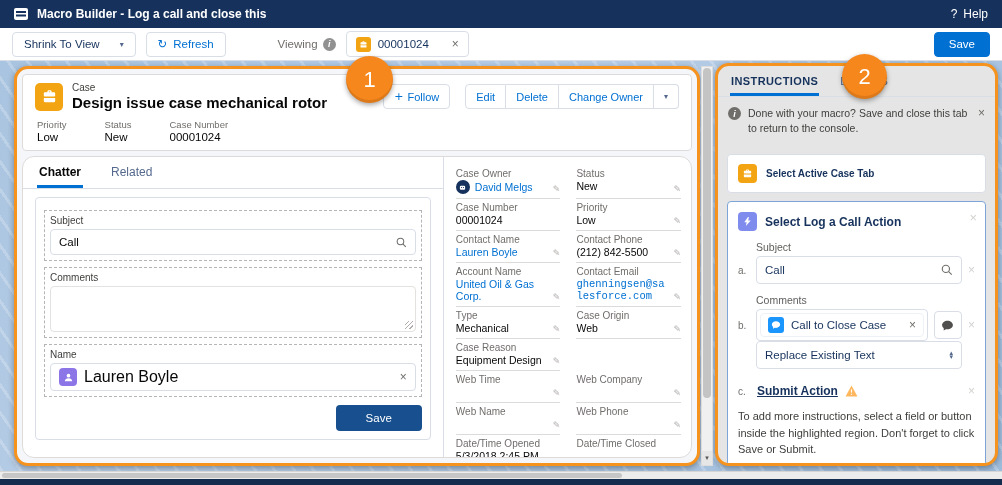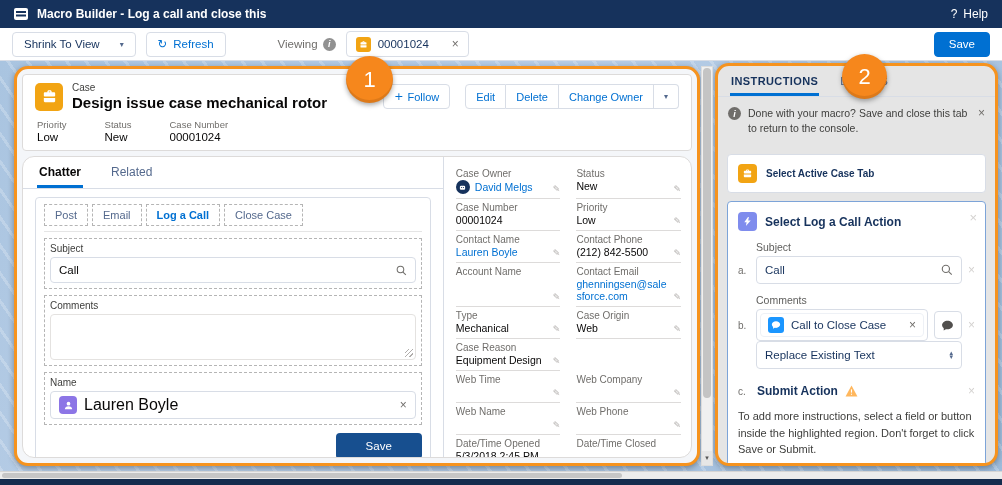"Post" div.pubtabs { html: <div> <span>Post</span> <span>Email</span> <span>Log a Call</span> <span>Close Case</span> </div> -> none }
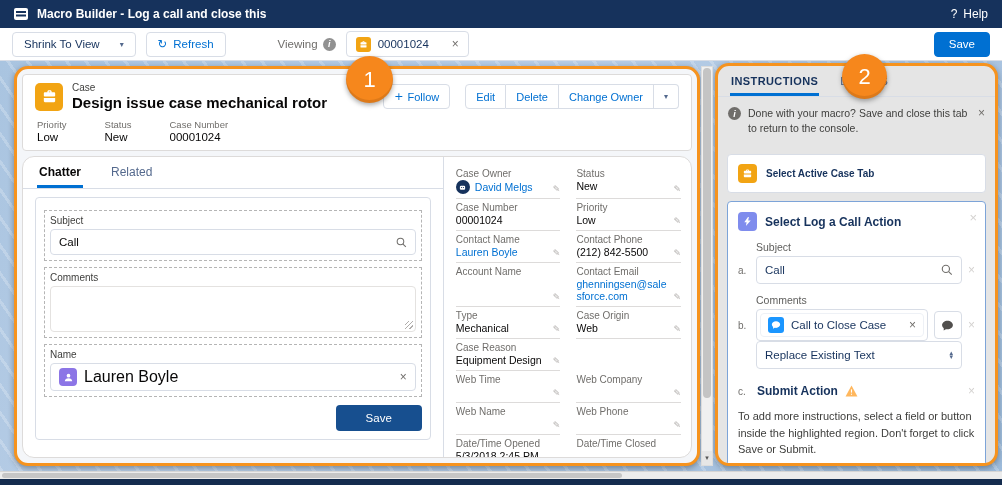"United Oil & Gas Corp." div.fv { html: none -> <div> <a>United Oil &amp; Gas Corp.</a> </div> }
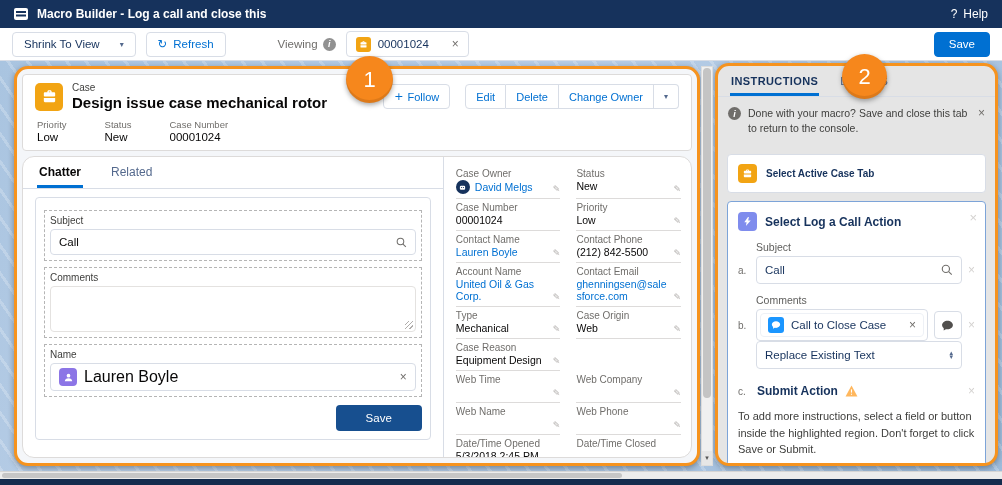"ghenningsen@salesforce.com" .fv.wrap { font-family: none -> Liberation Mono, monospace }
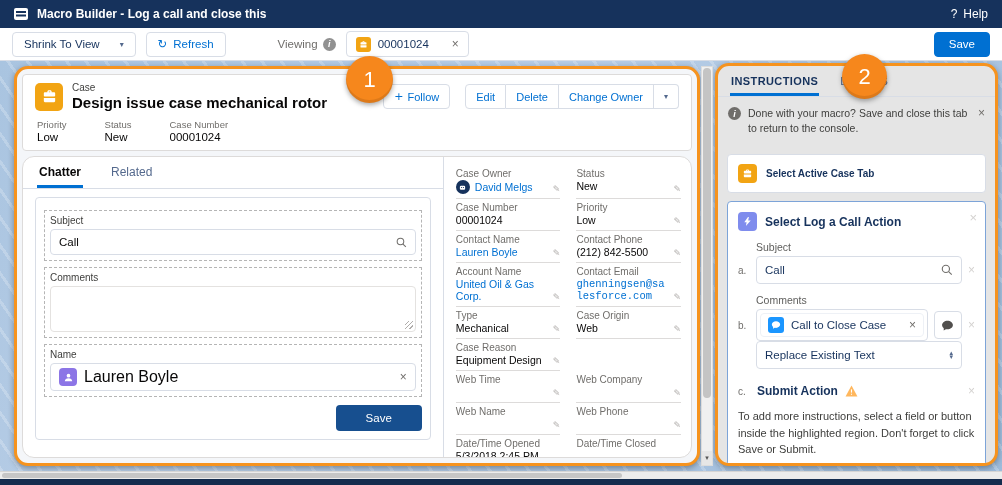"Submit Action" .submitrow .t { text-decoration: none -> underline }
